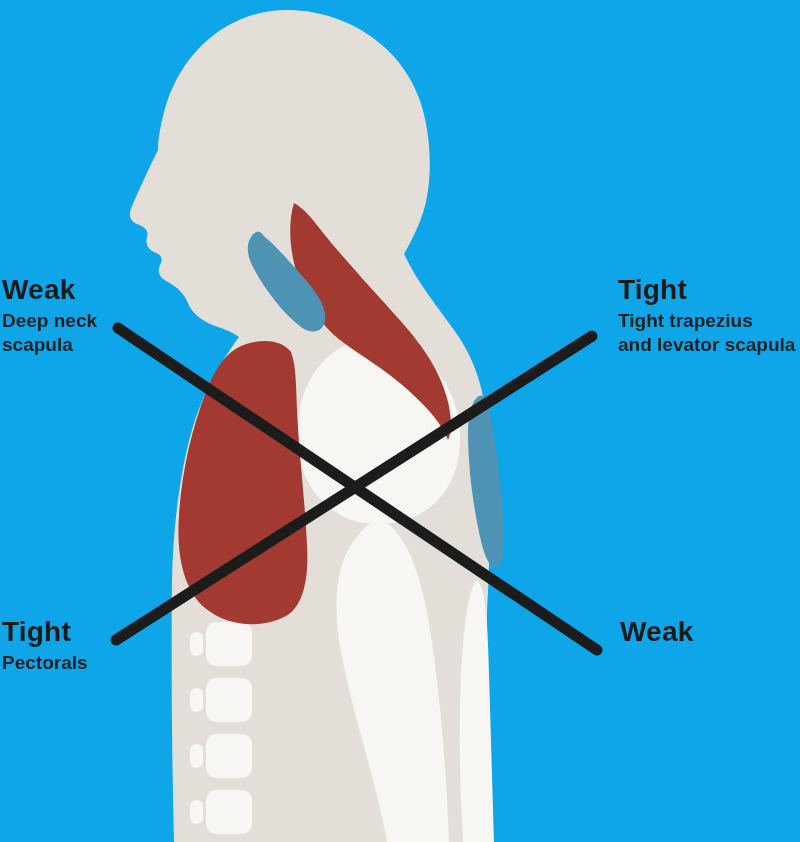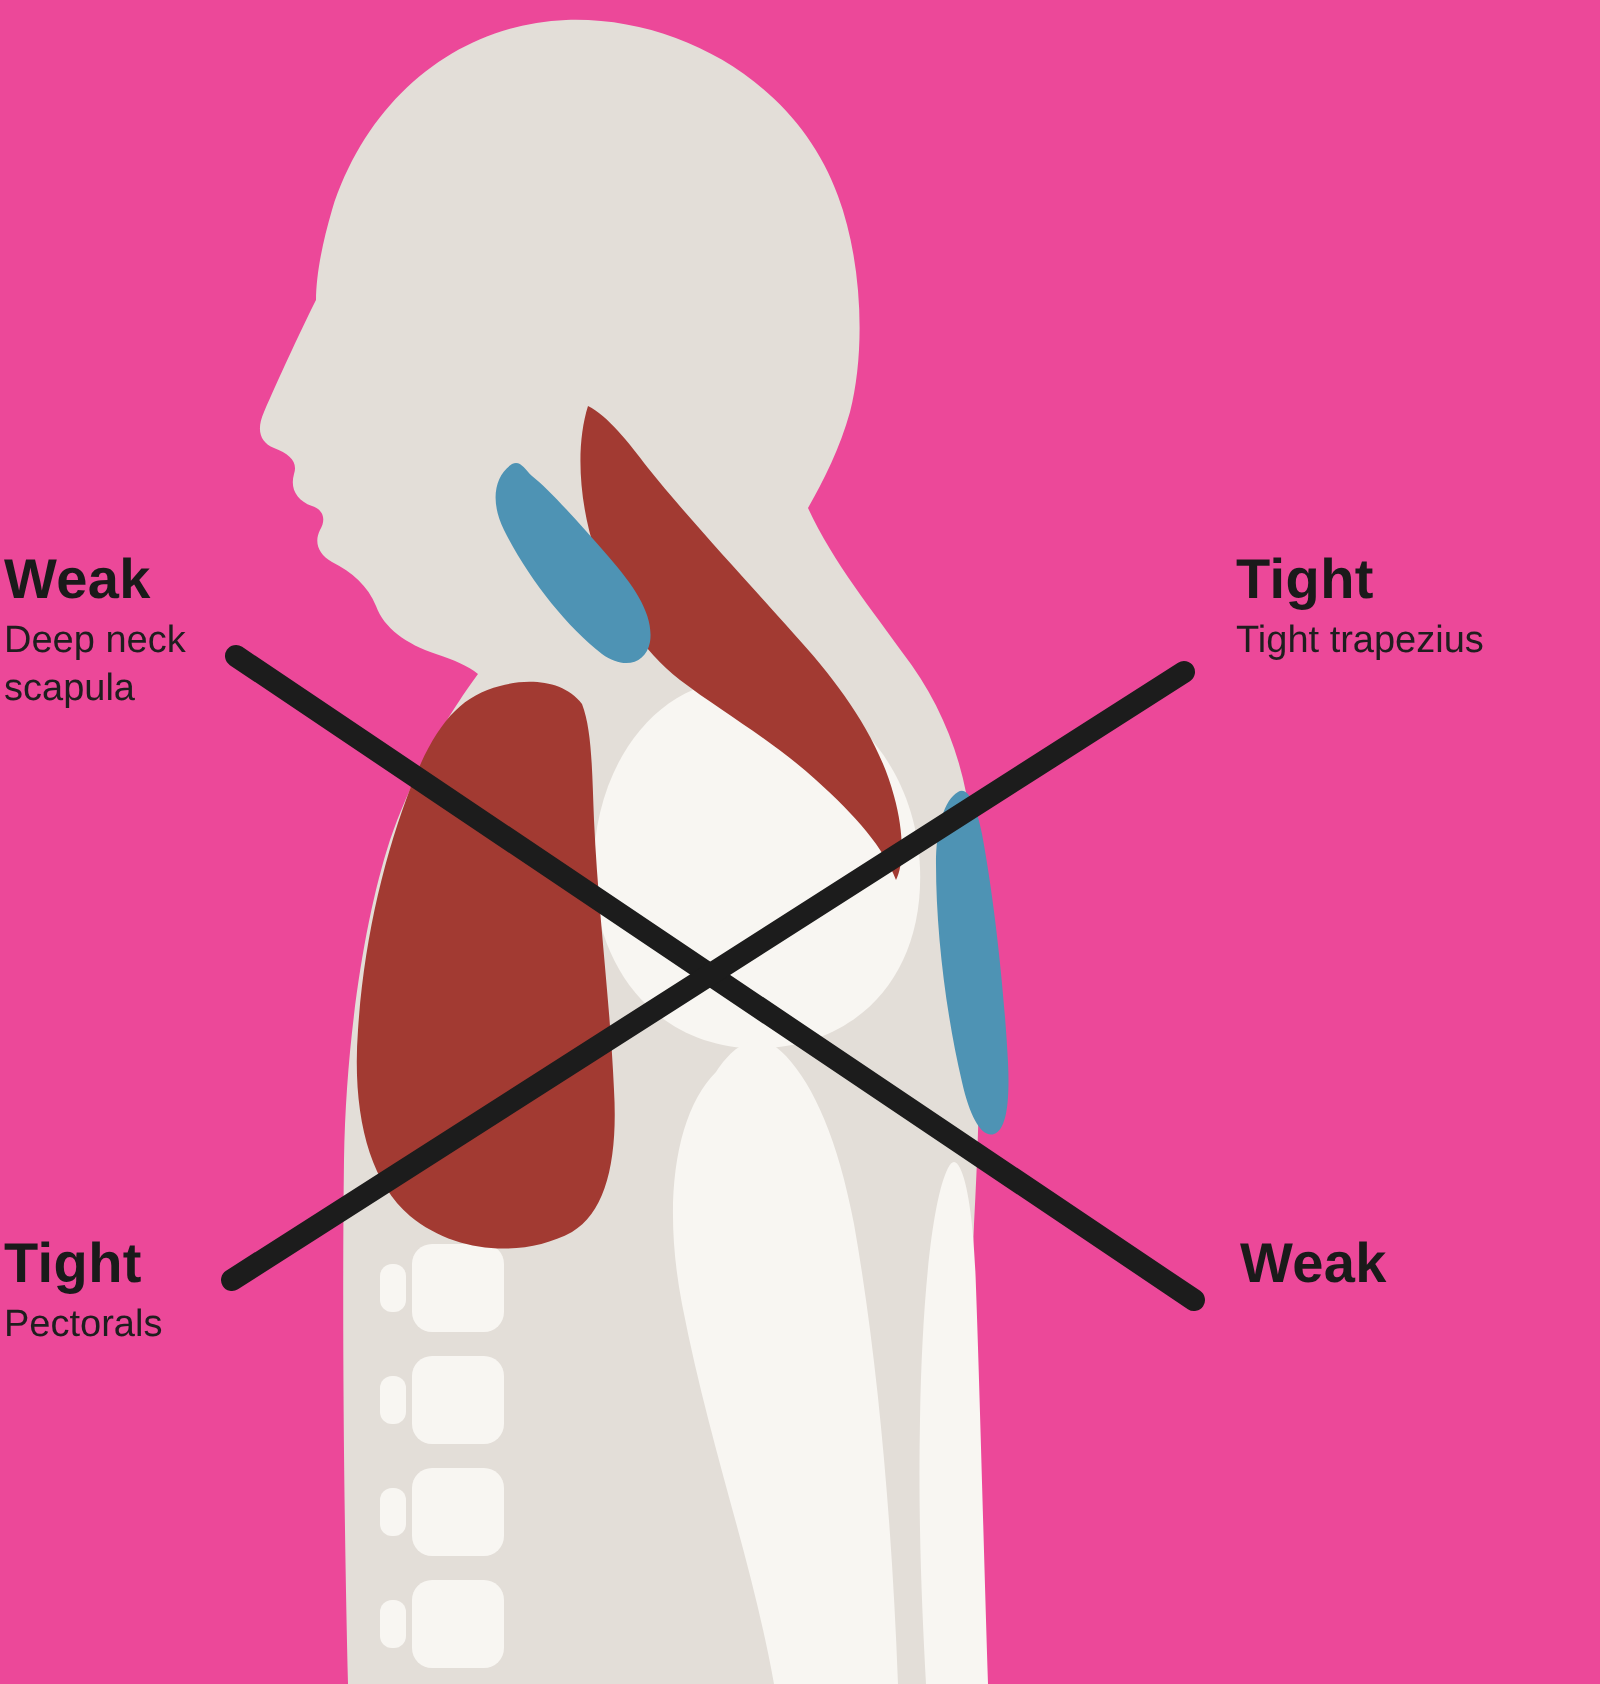"Weak" .canvas { background: #ec4899 -> #0ea5e9 }
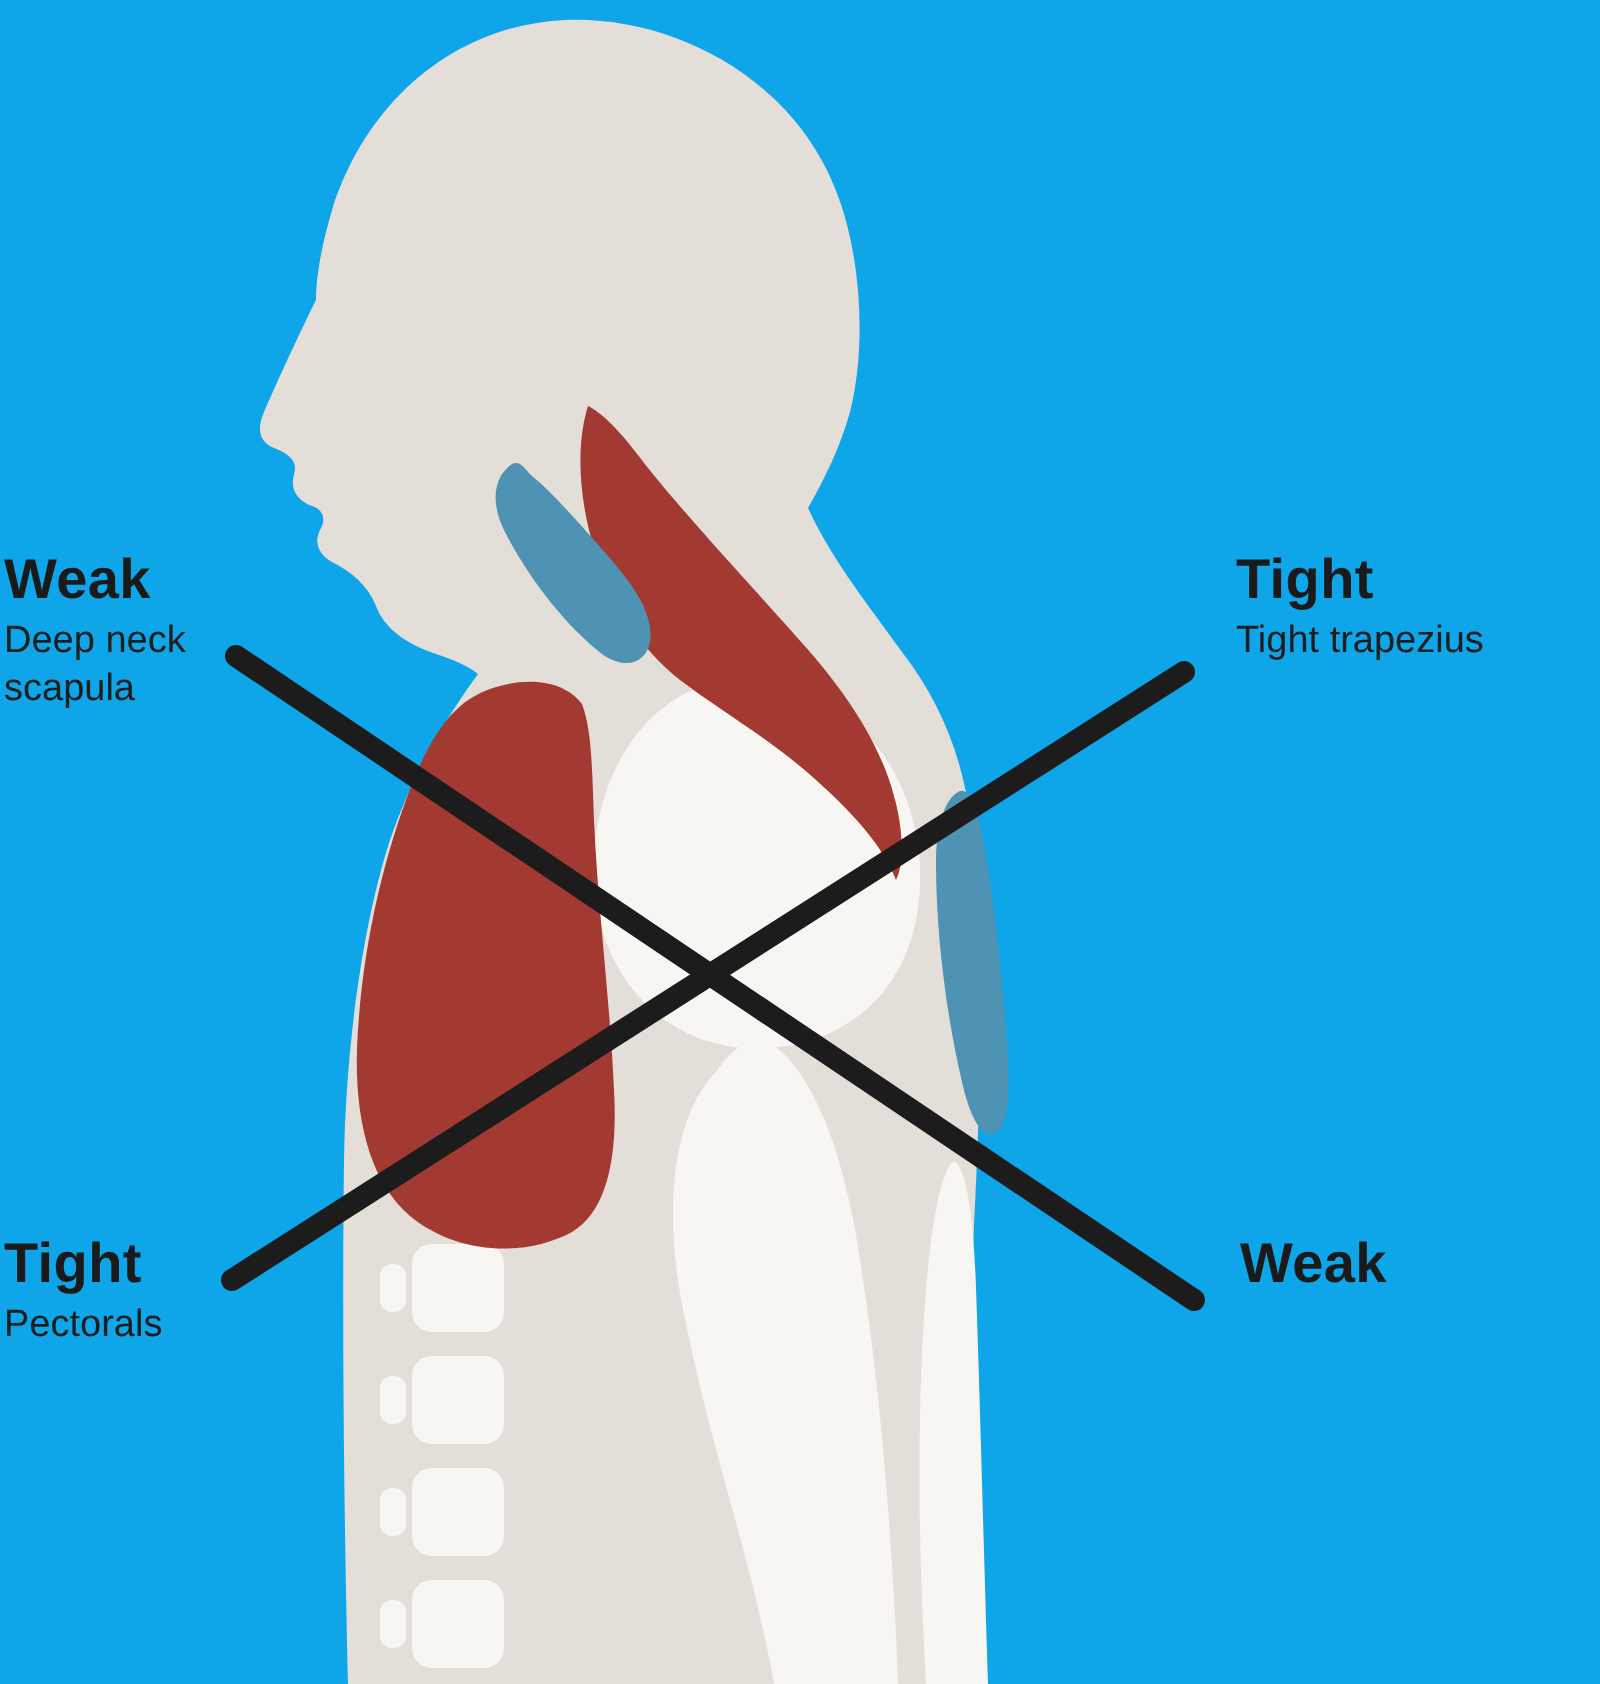"Deep neck" .label .sub { font-weight: none -> bold }
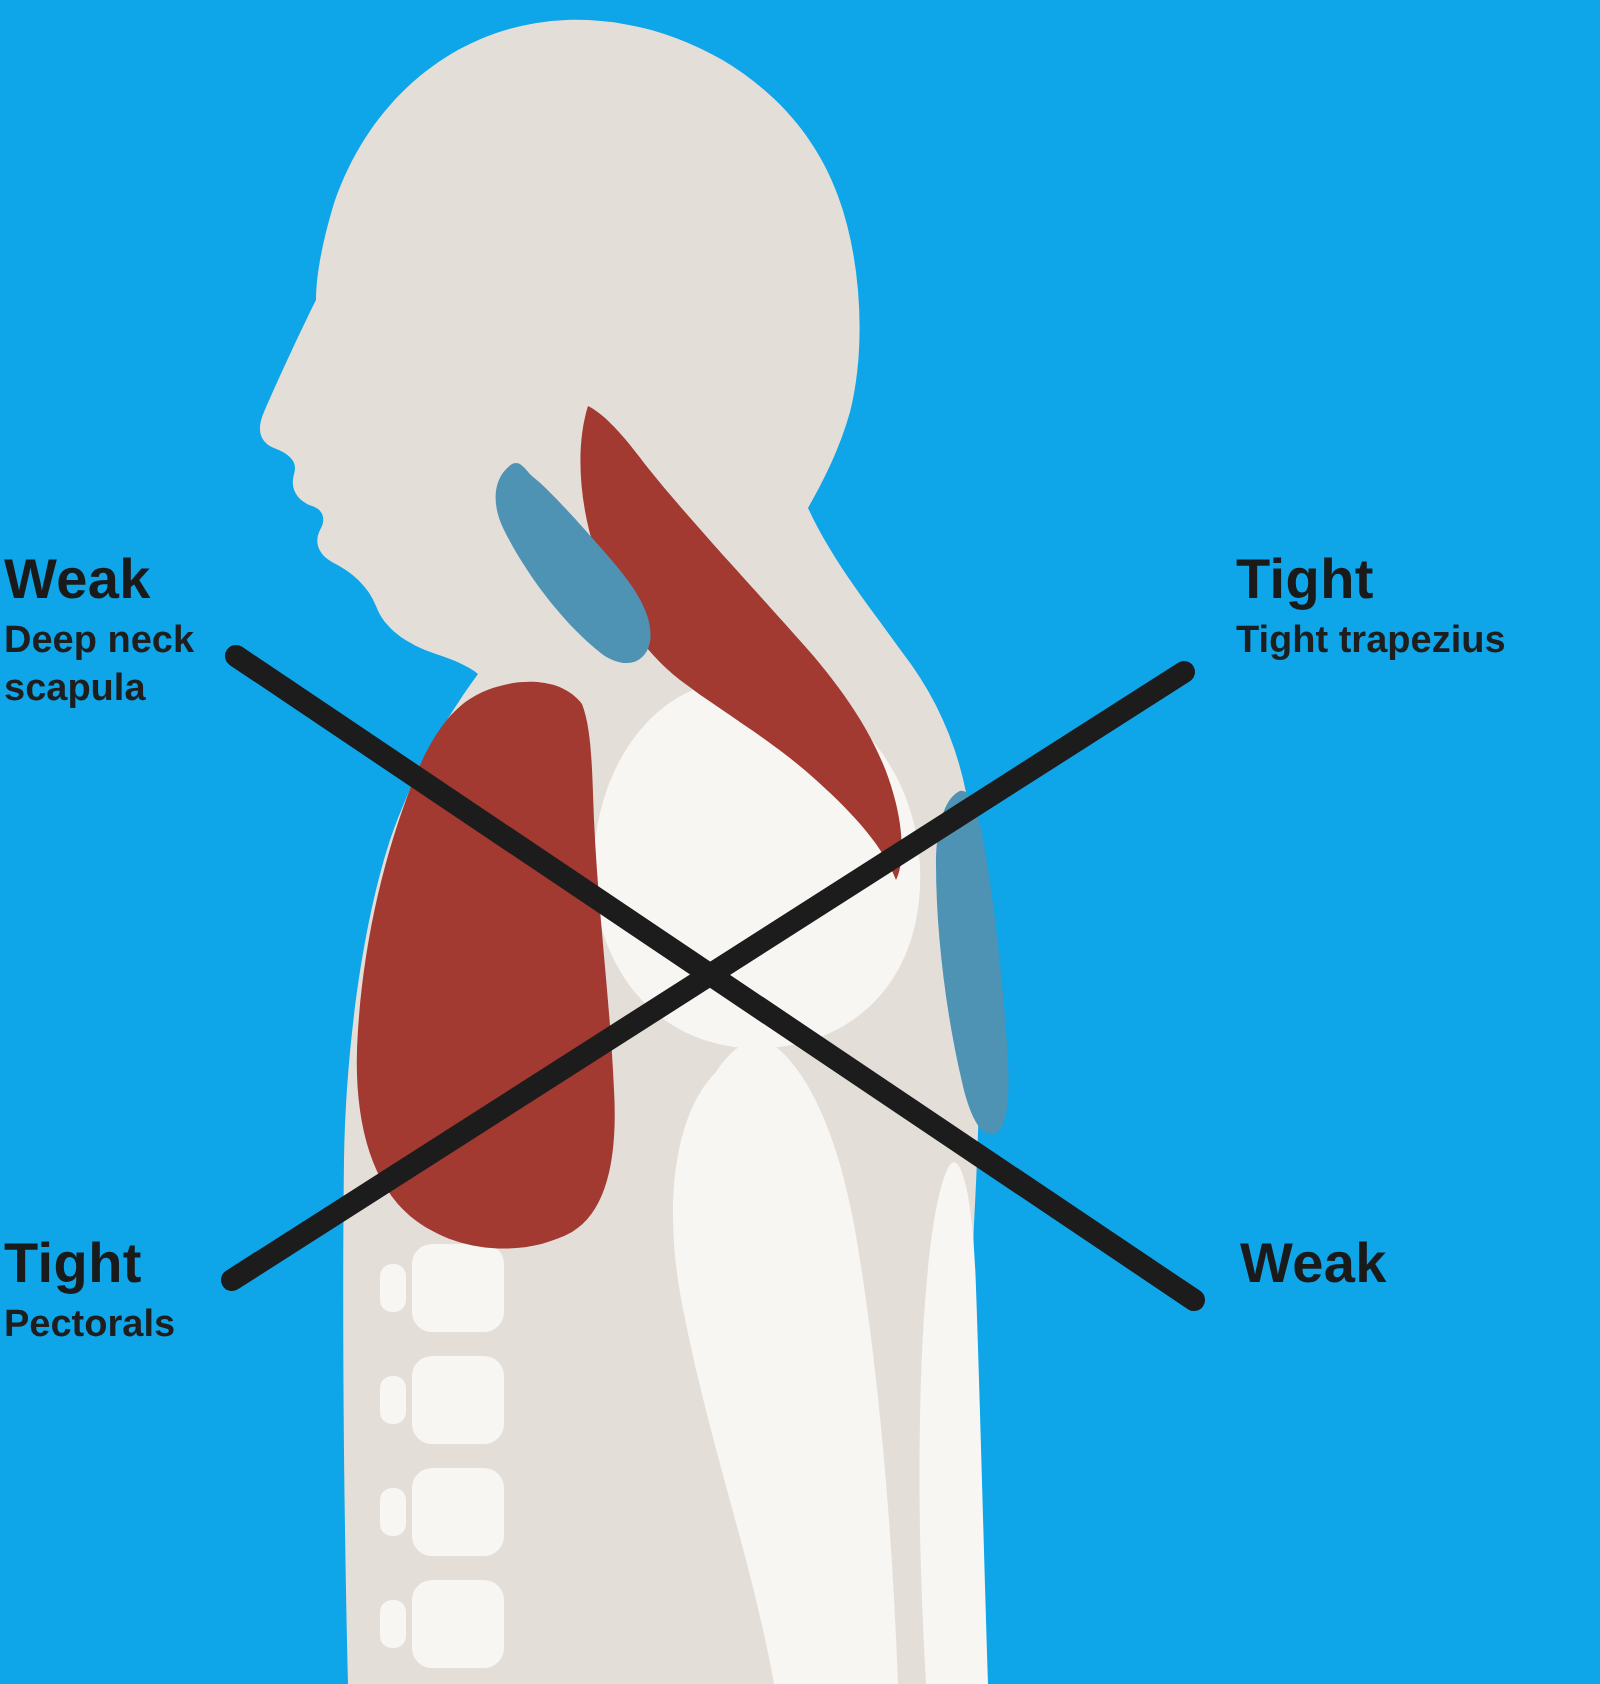"and levator scapula" span { html: none -> <span>and levator scapula</span> }
